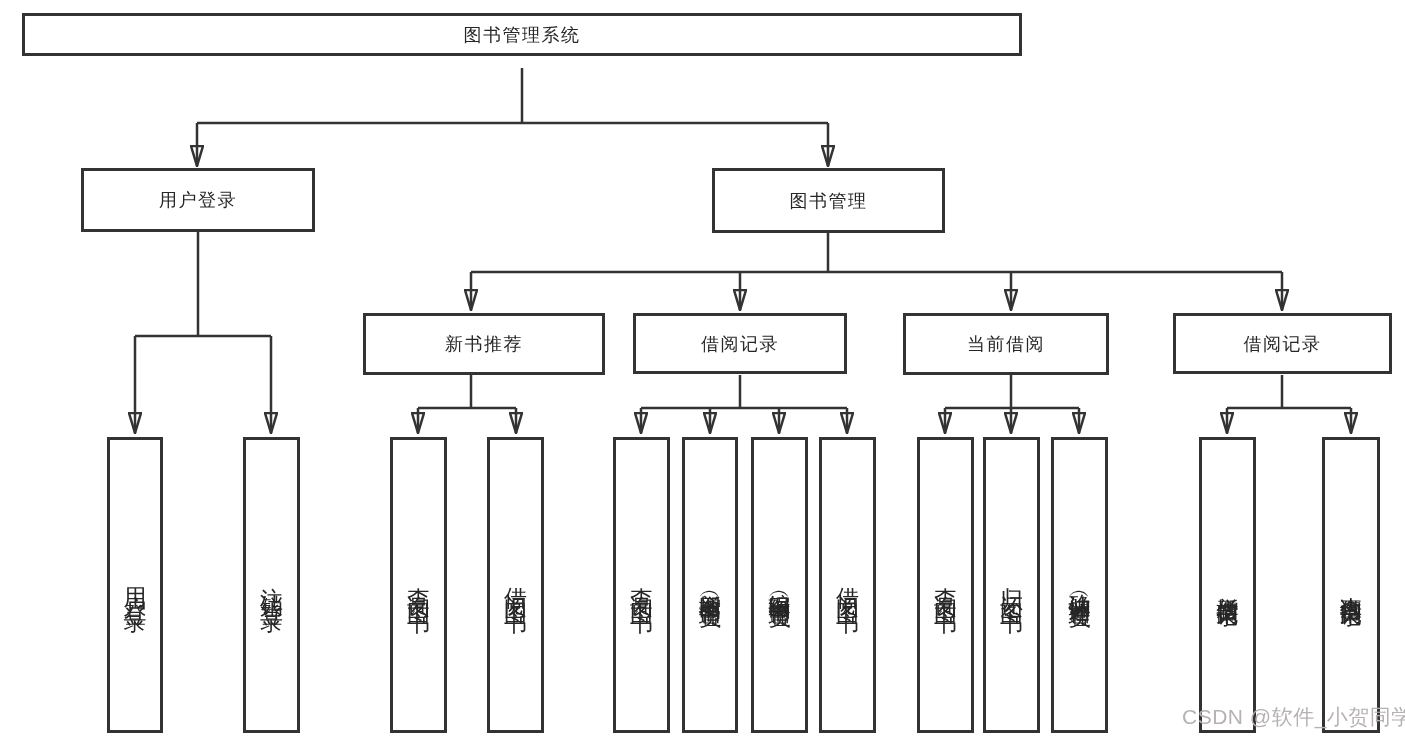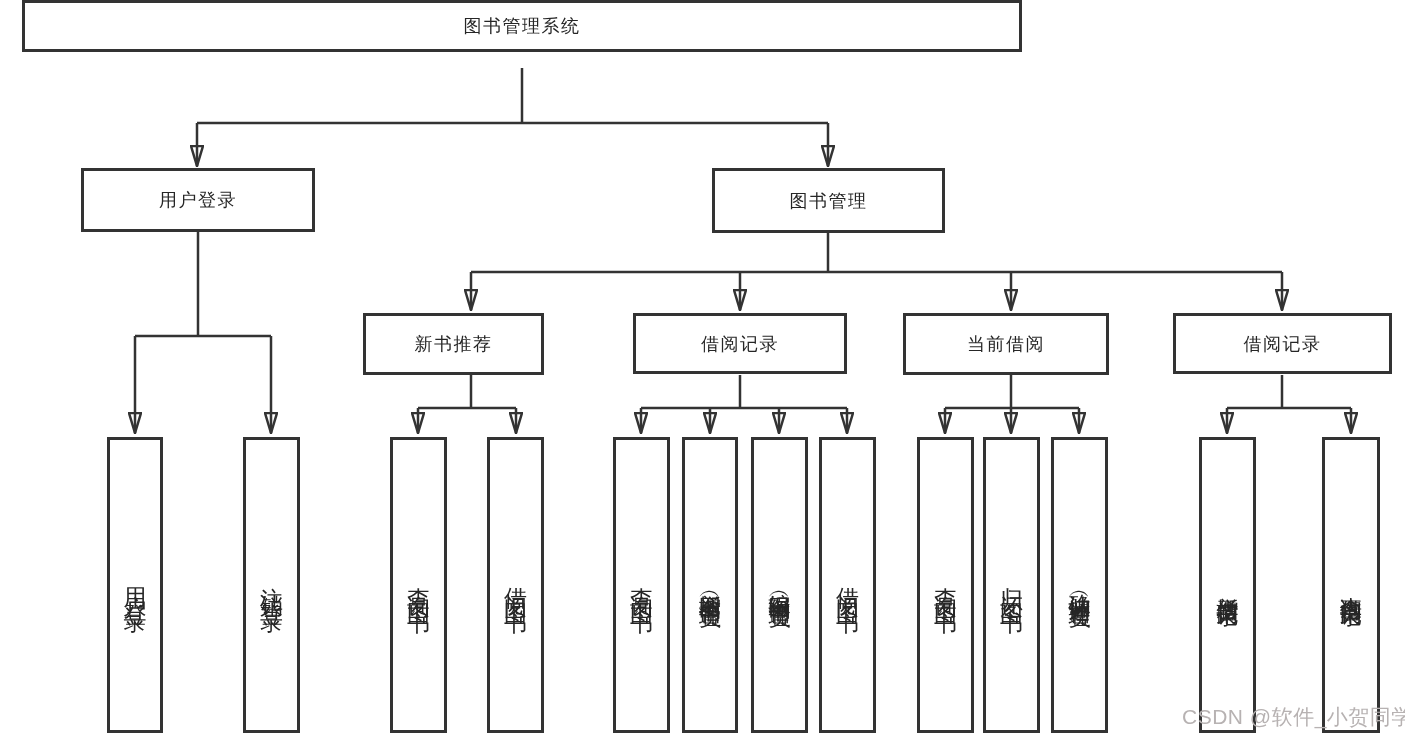"图书管理系统" div.hbox { height: 52px -> 43px; top: 0 -> 13px }
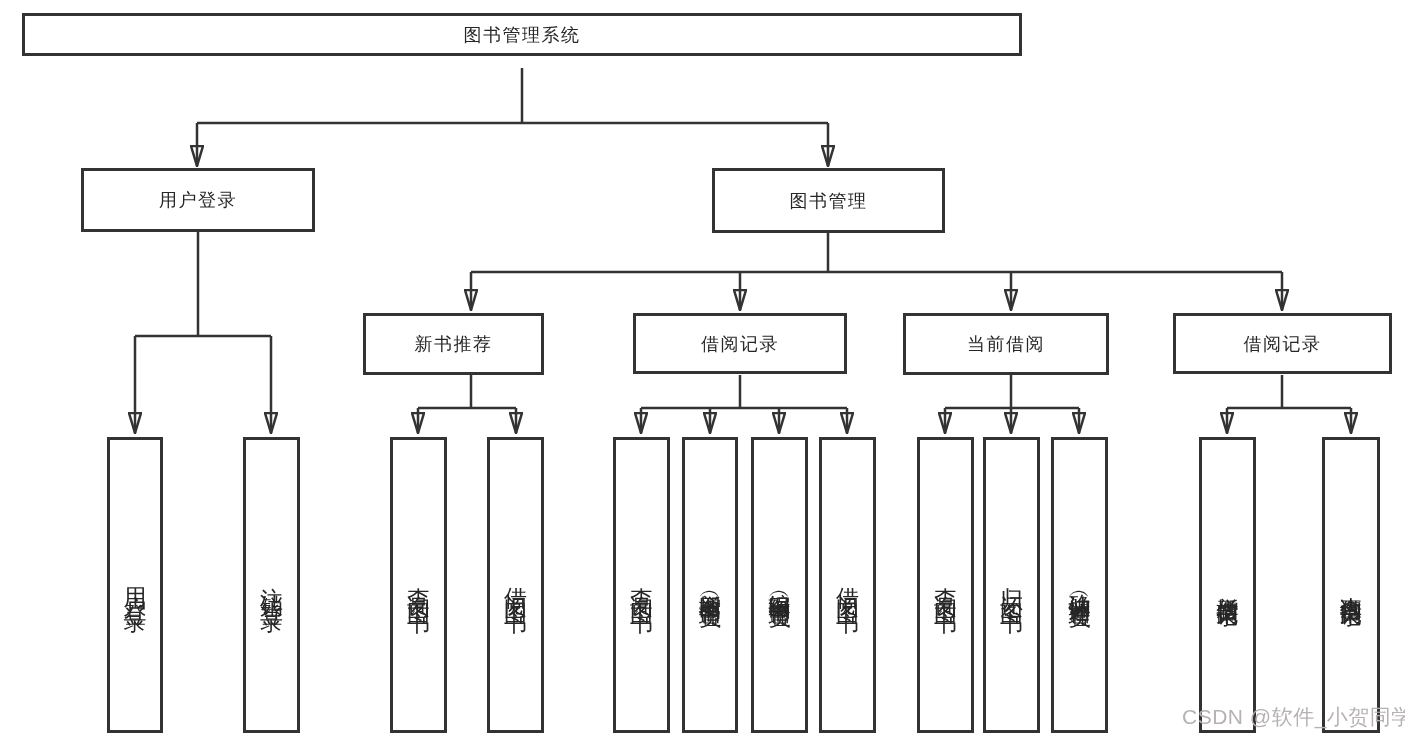"新书推荐" div.hbox { width: 181px -> 242px }
